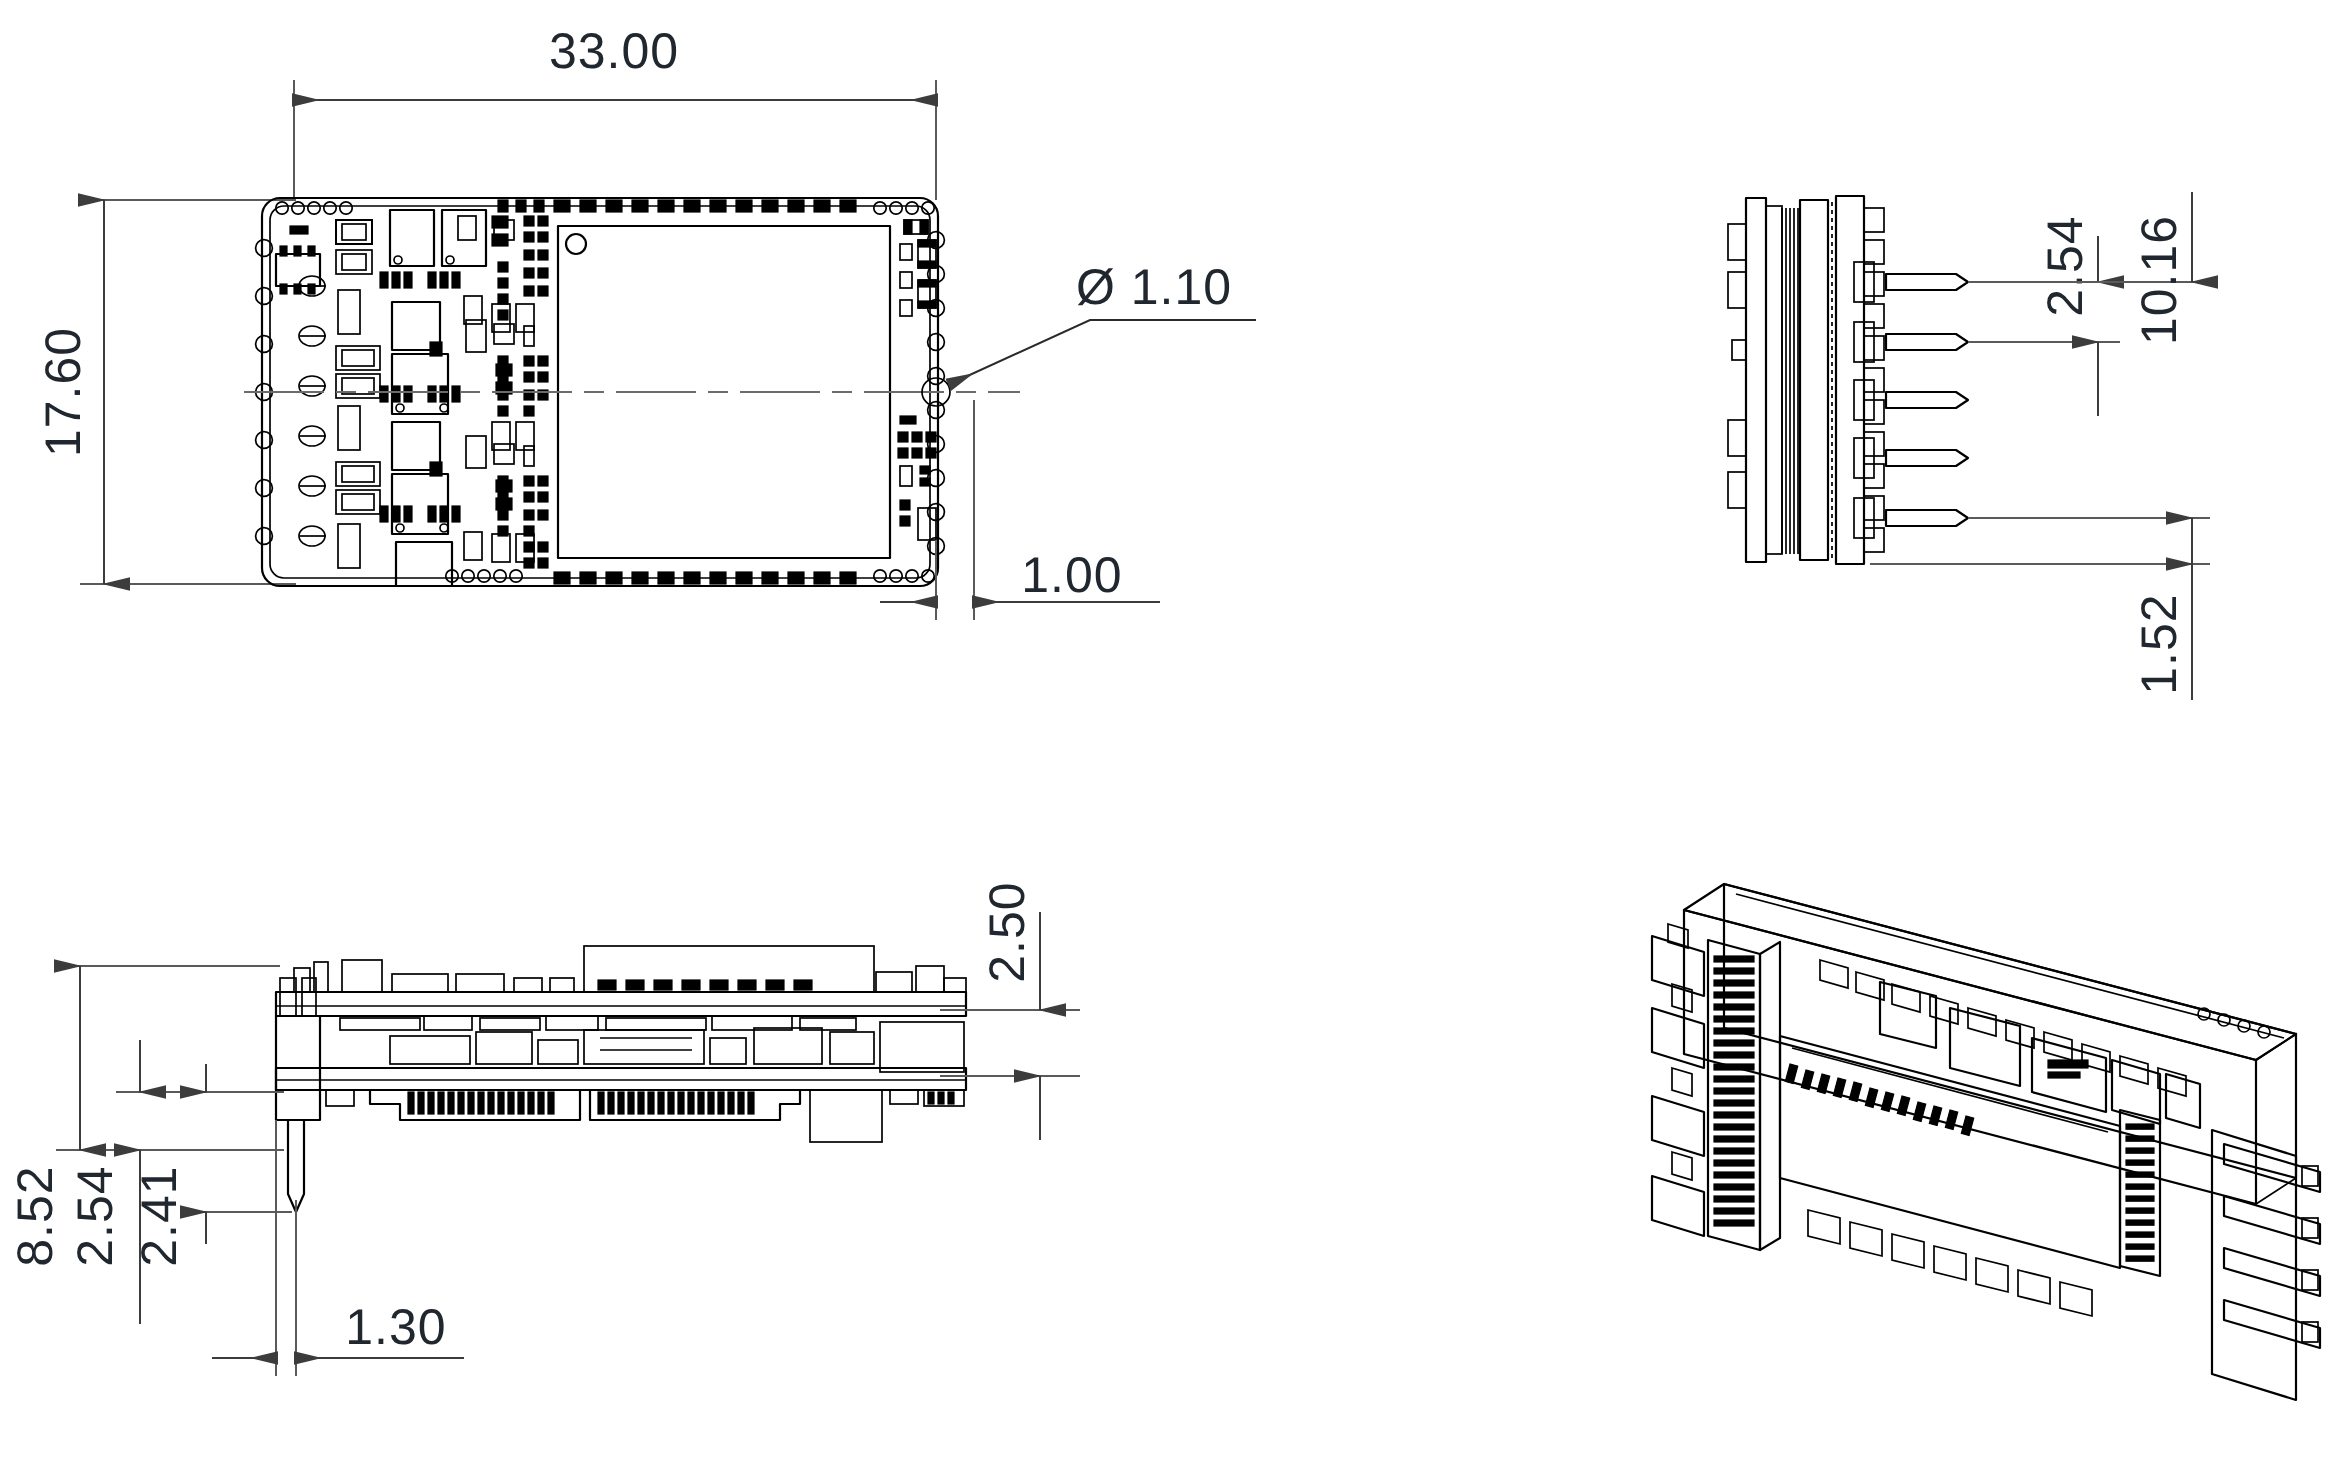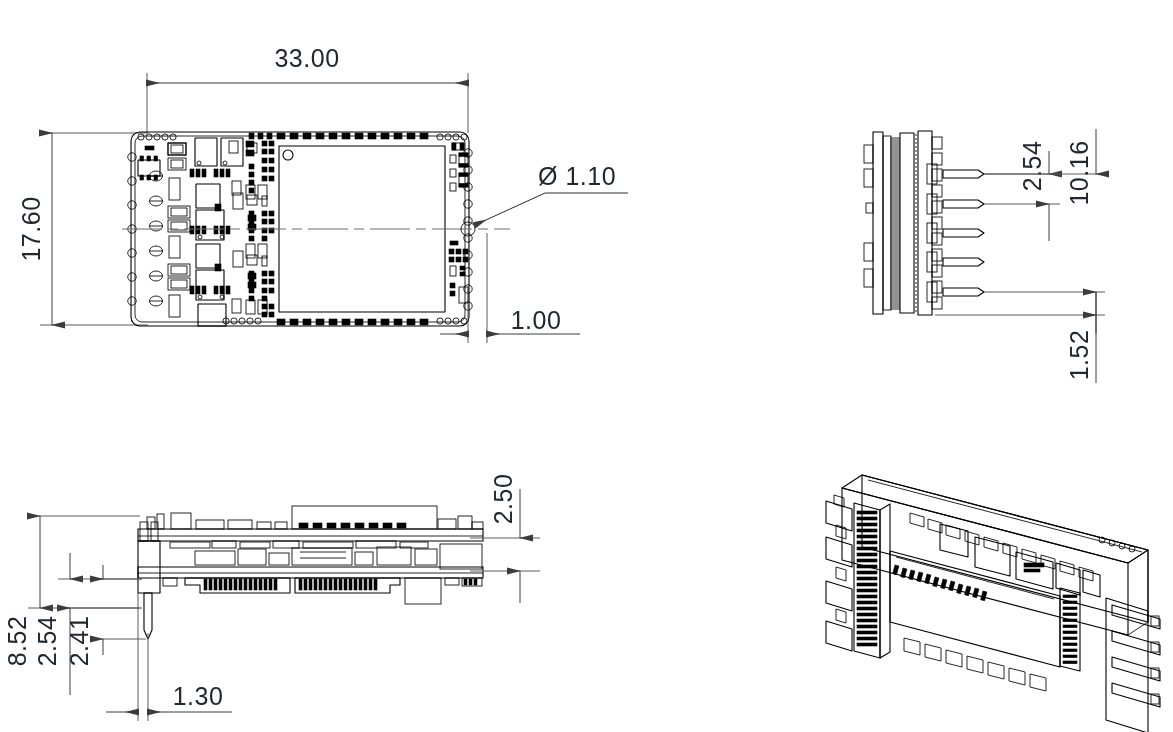"33.00" #drawing-root { margin-top: 33px -> none }
